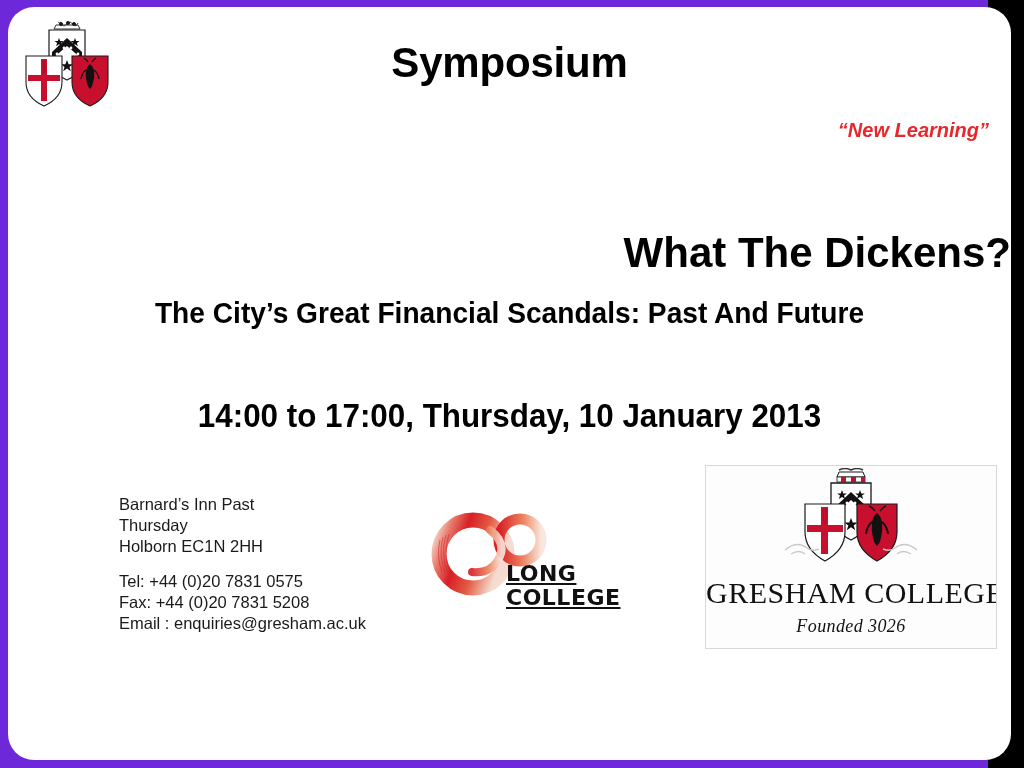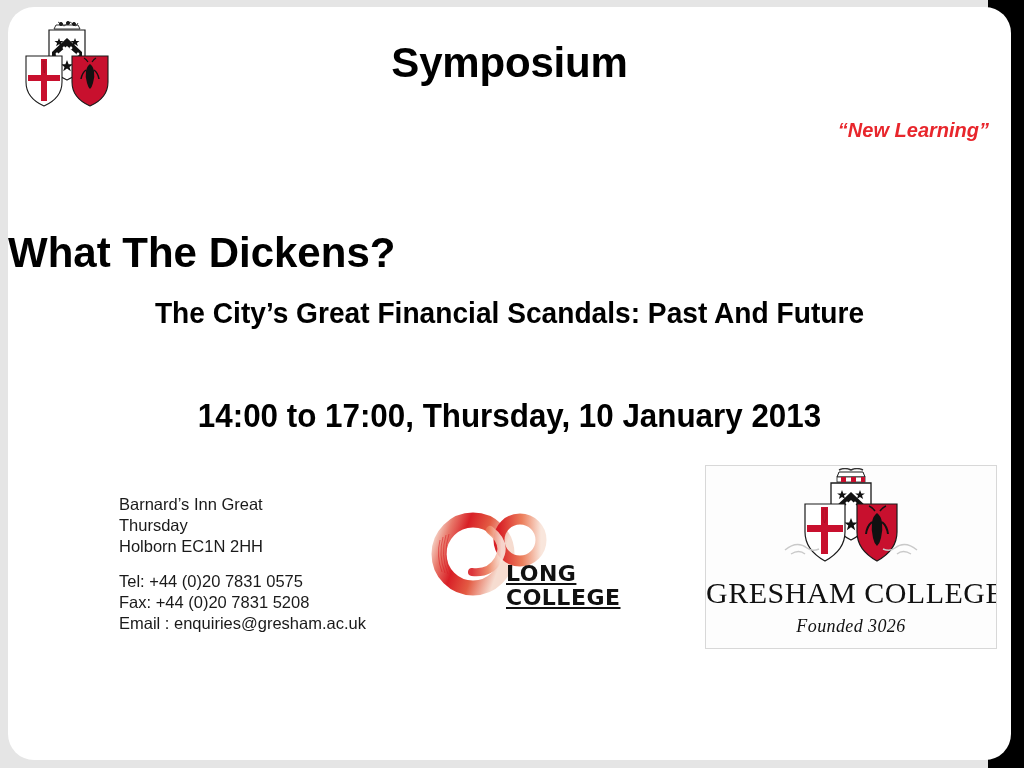"Symposium" #slide-frame { background: #e5e5e5 -> #6d28d9 }
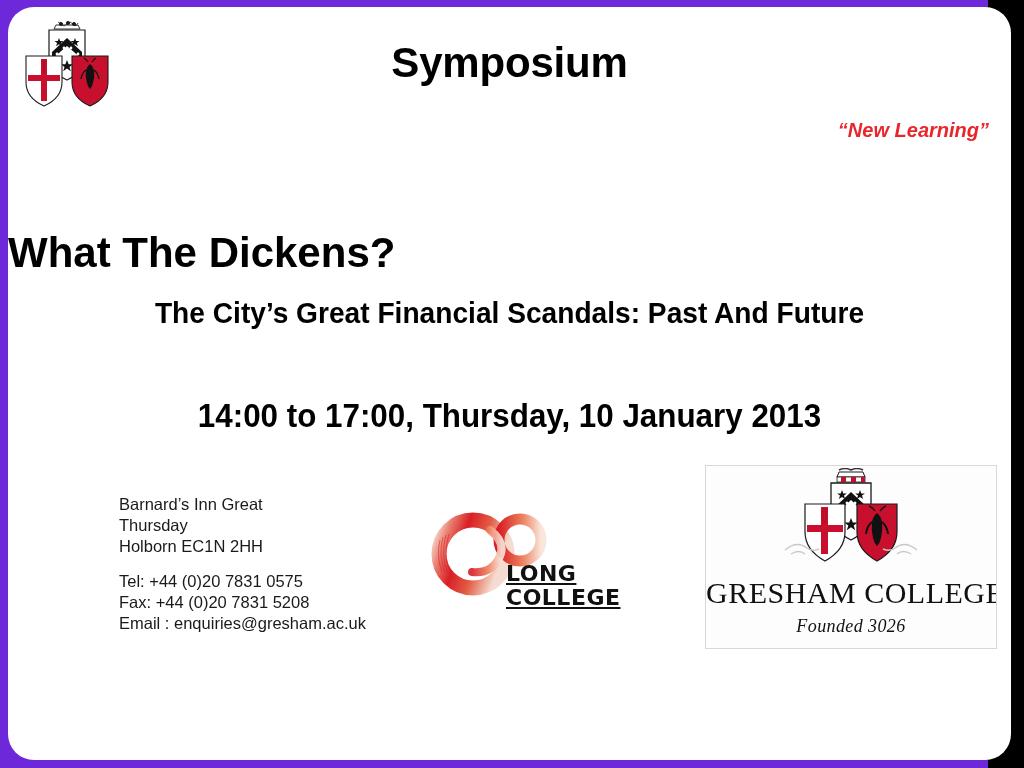"What The Dickens?" #main-heading { text-align: left -> right }
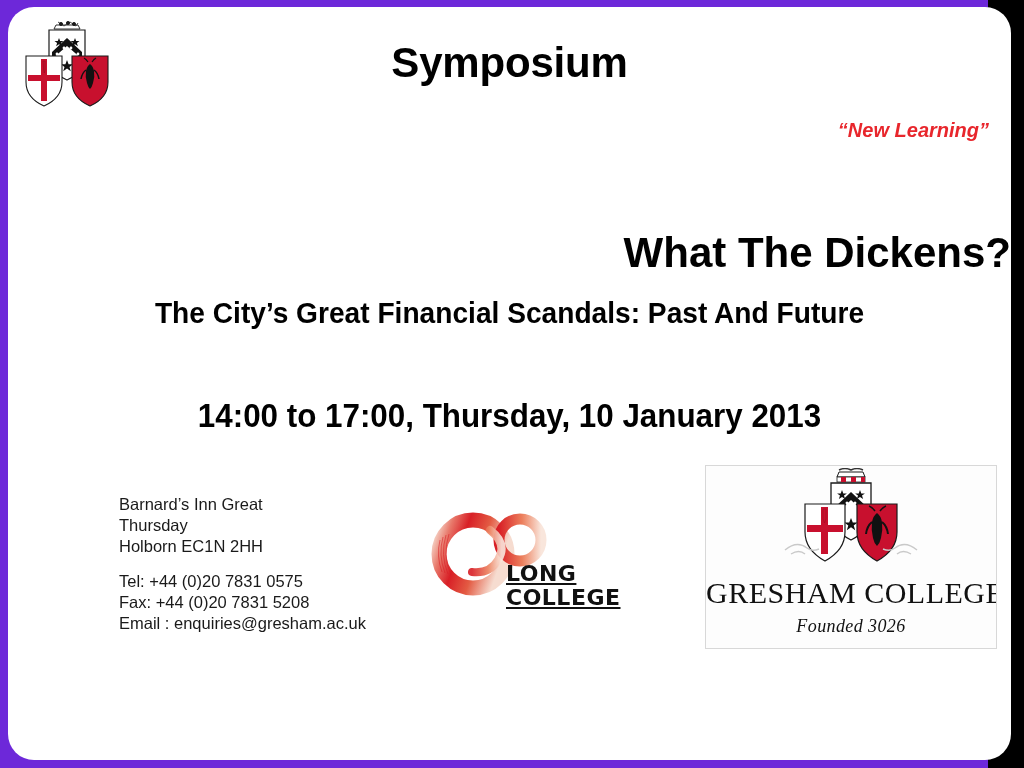"Barnard’s Inn Great" div.addr-line { text: Great -> Past }
